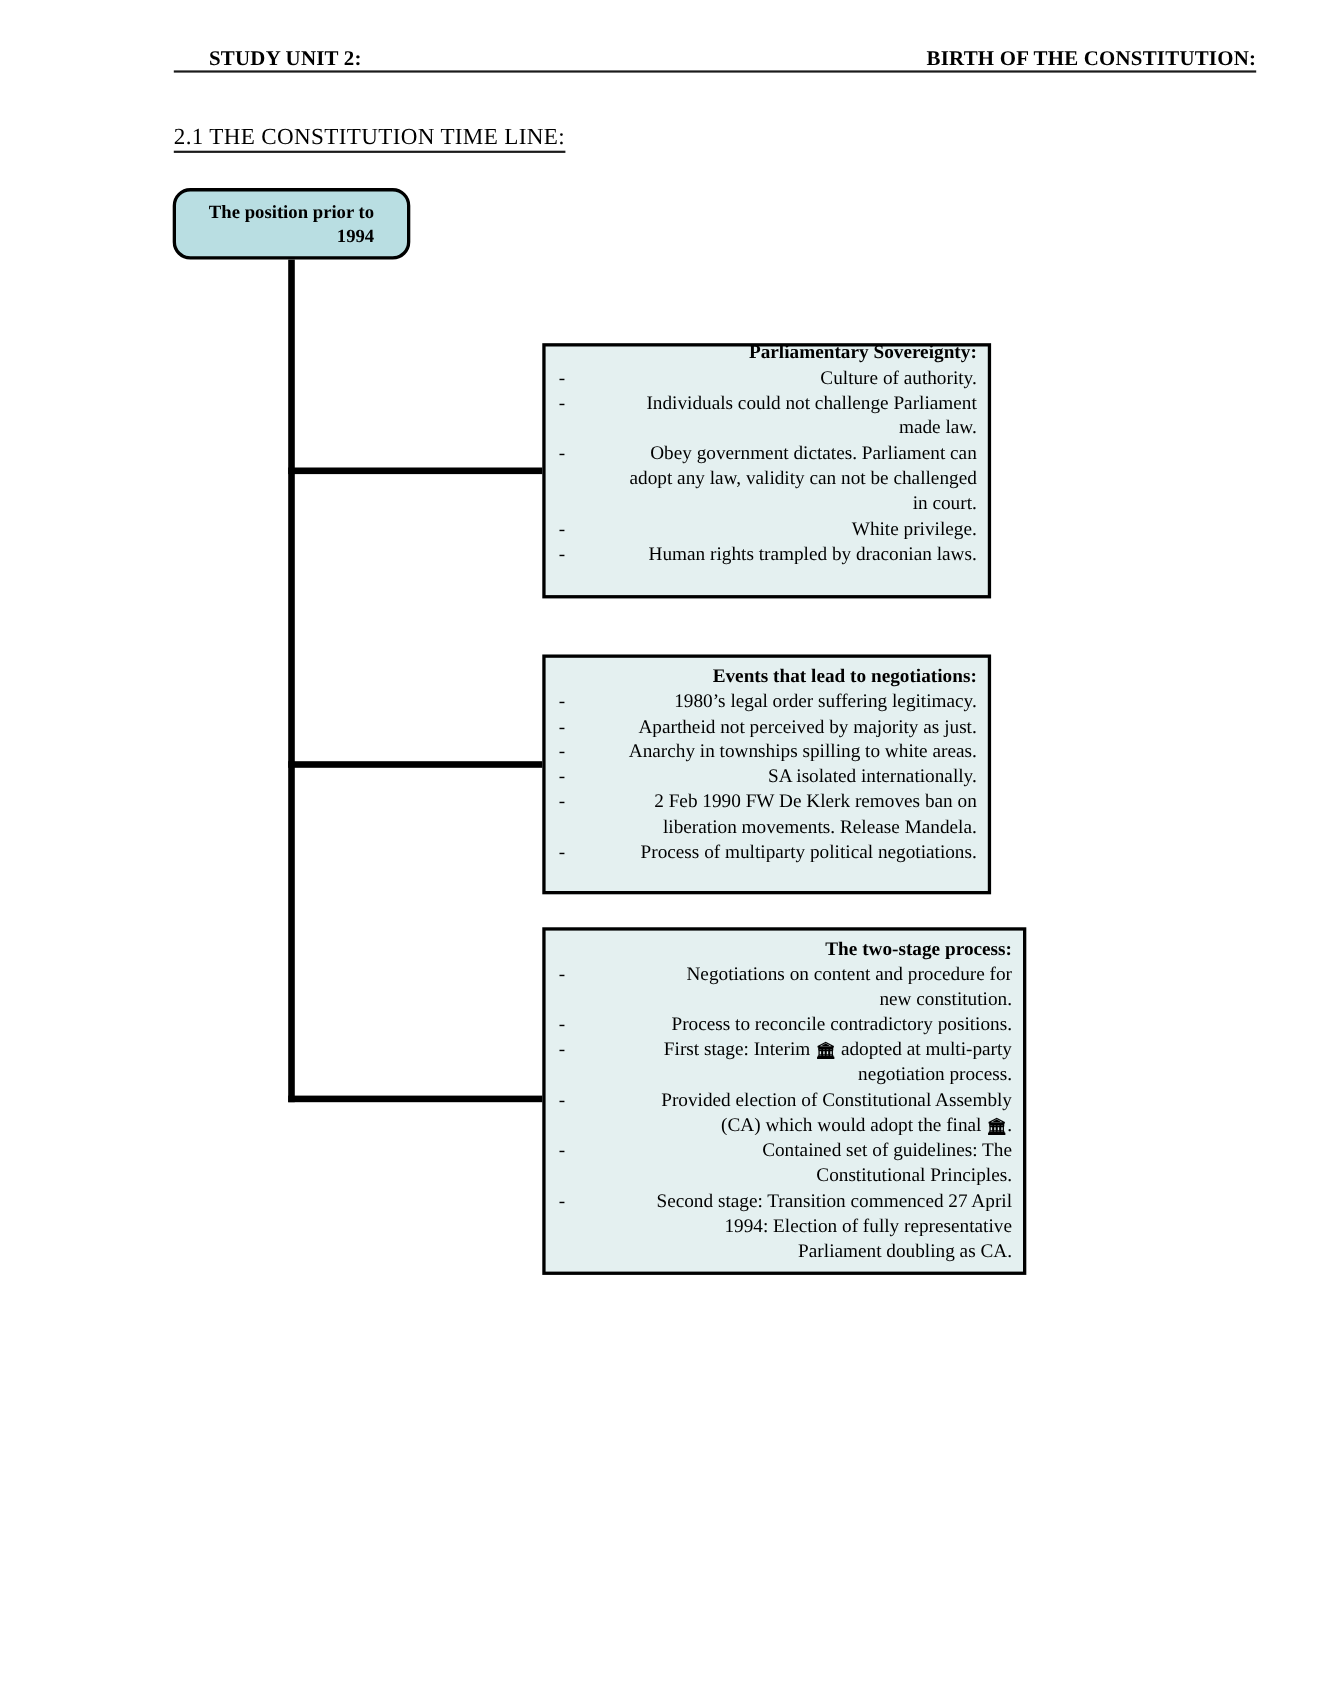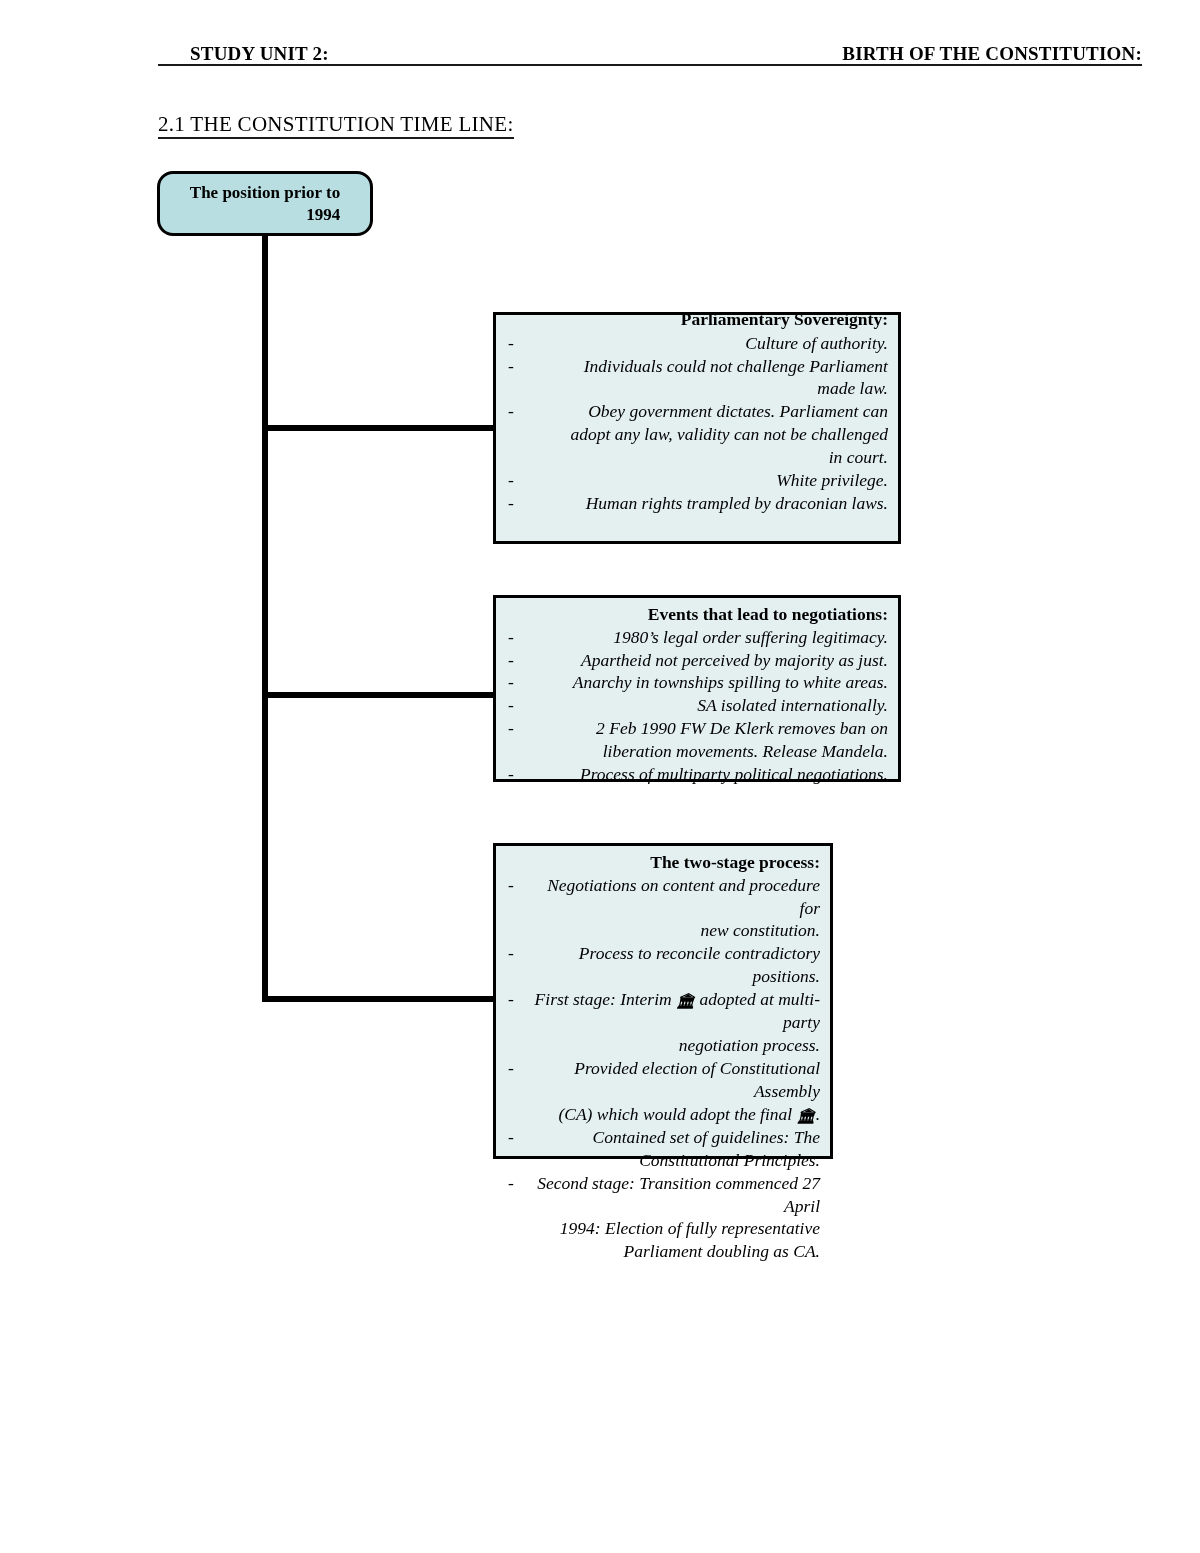"Culture of authority." .bullets { font-style: italic -> none }
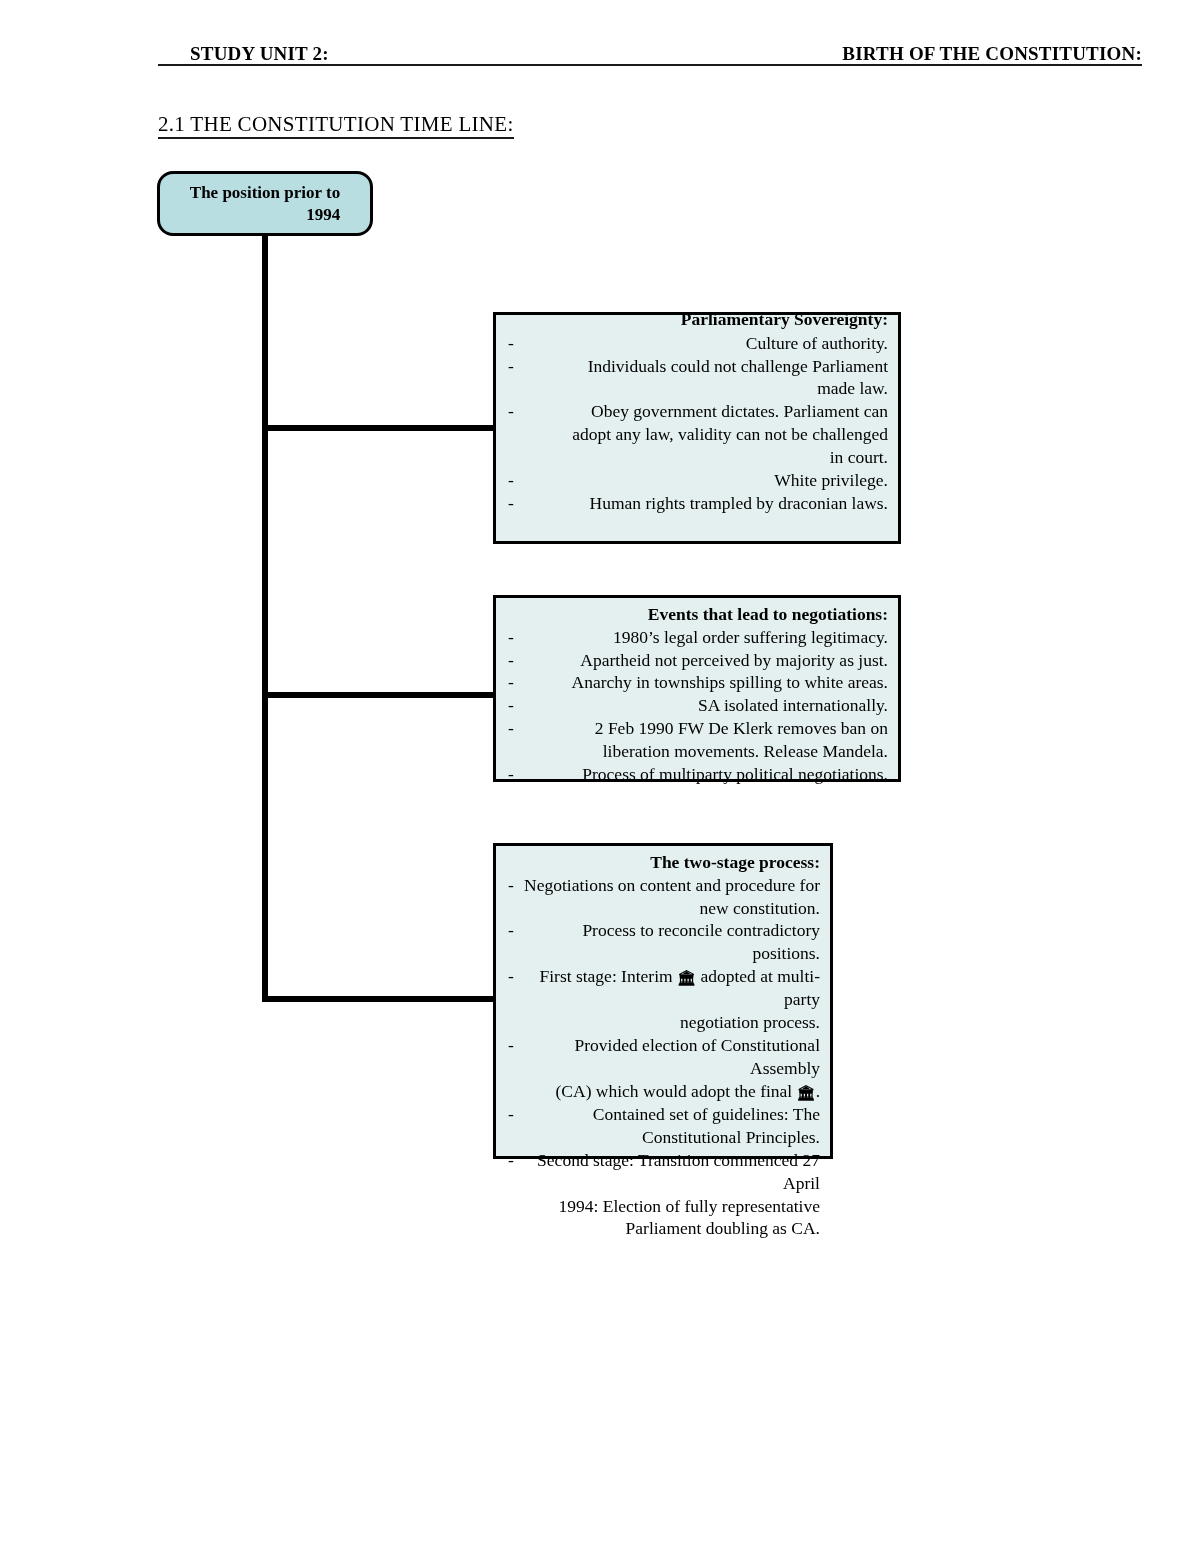"Events that lead to negotiations:" .box-2 { height: 187px -> 218px }
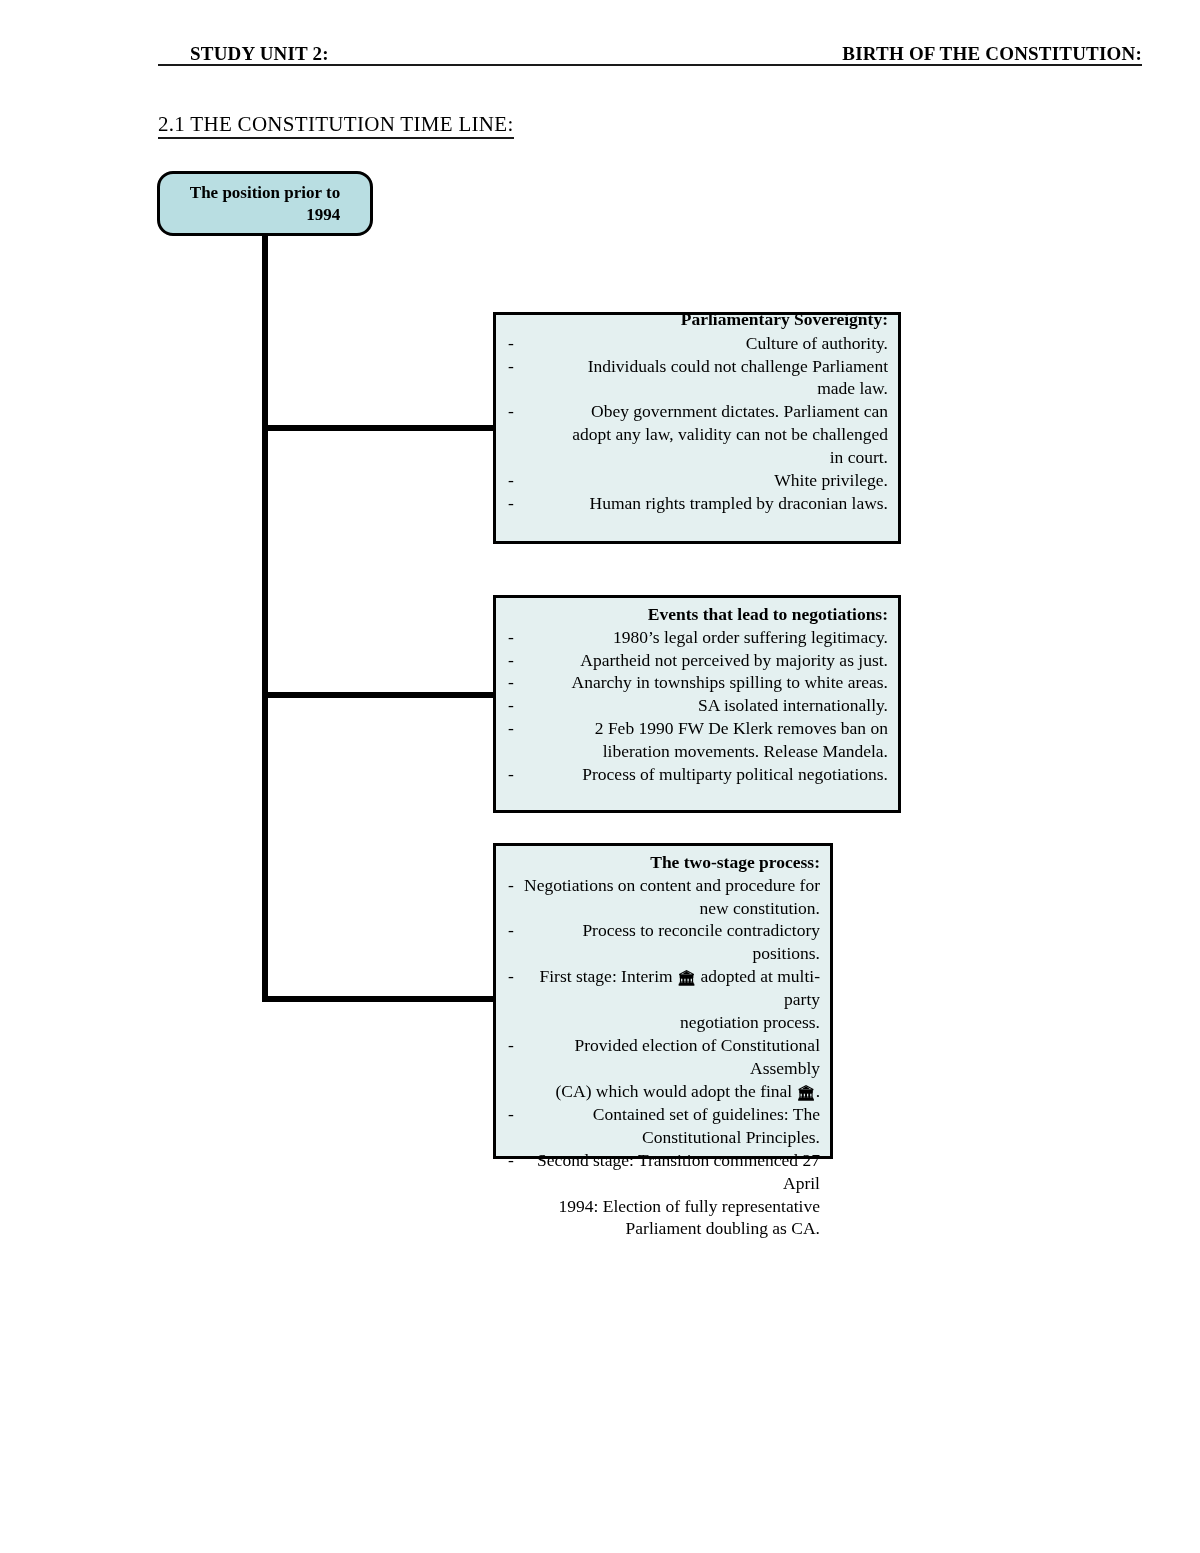"The two-stage process:" .box-3 { width: 340px -> 440px }
